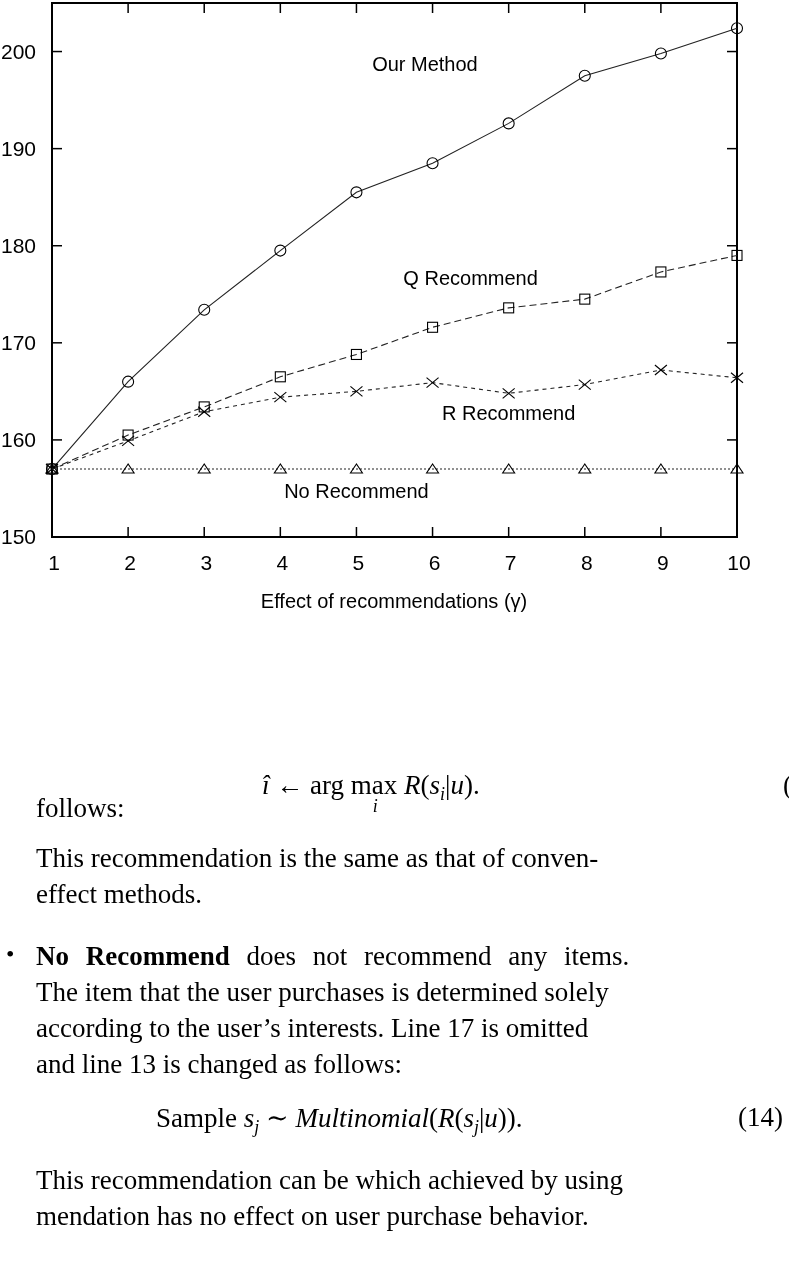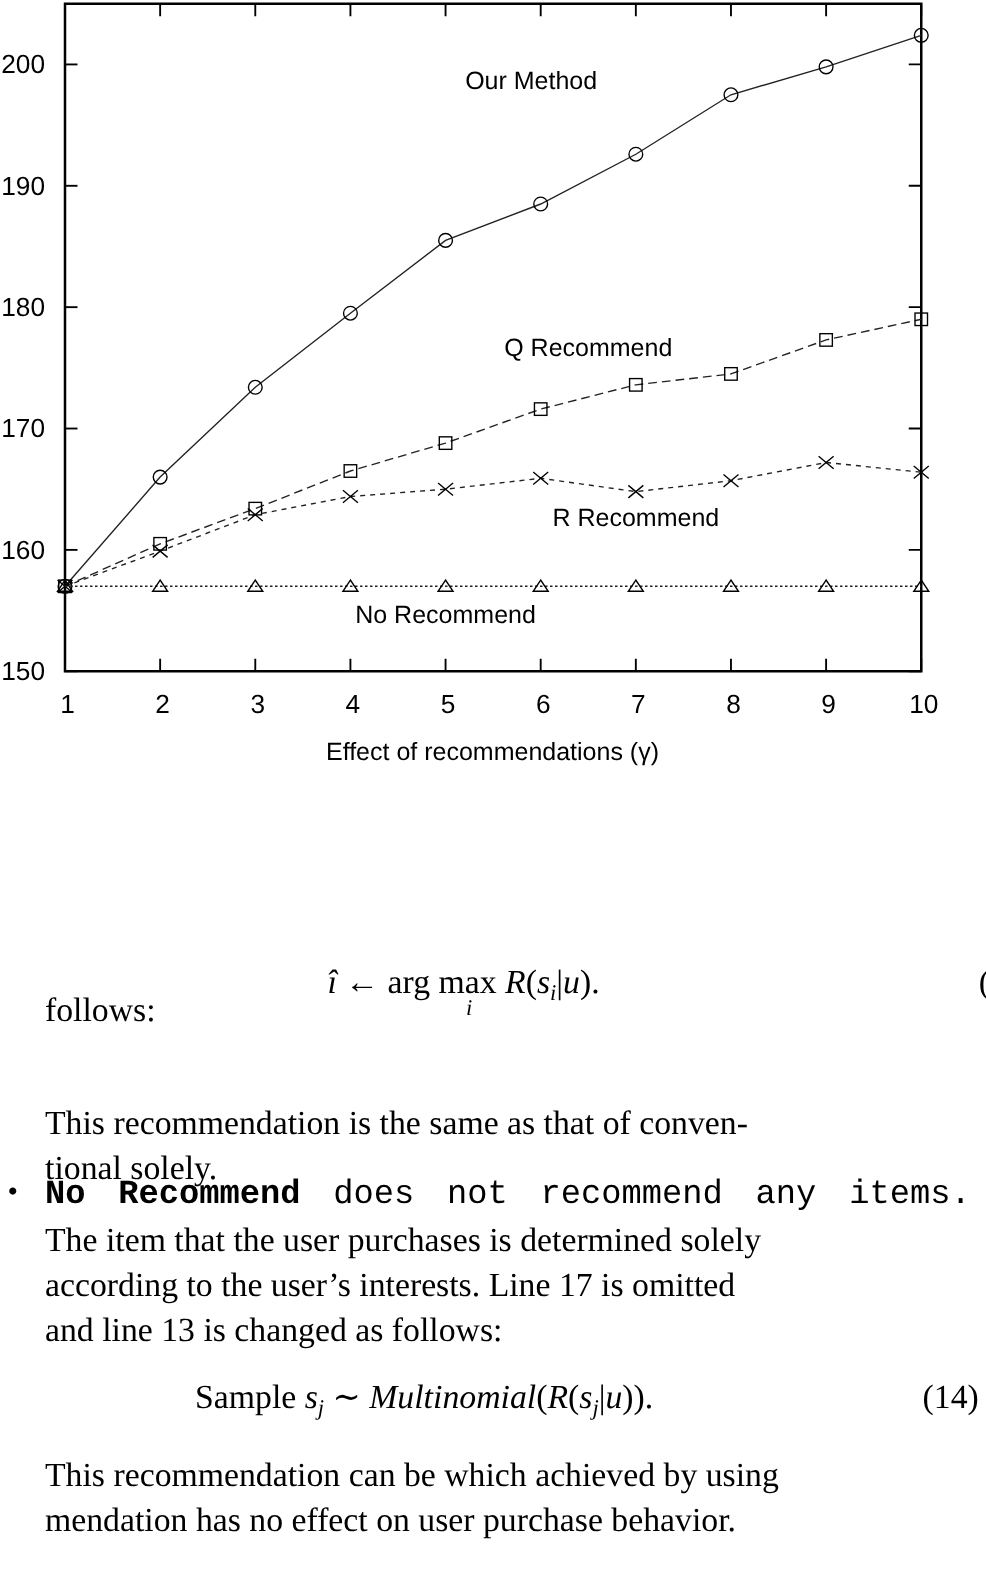"This recommendation is the same" div.text-block { margin-top: 40px -> none }
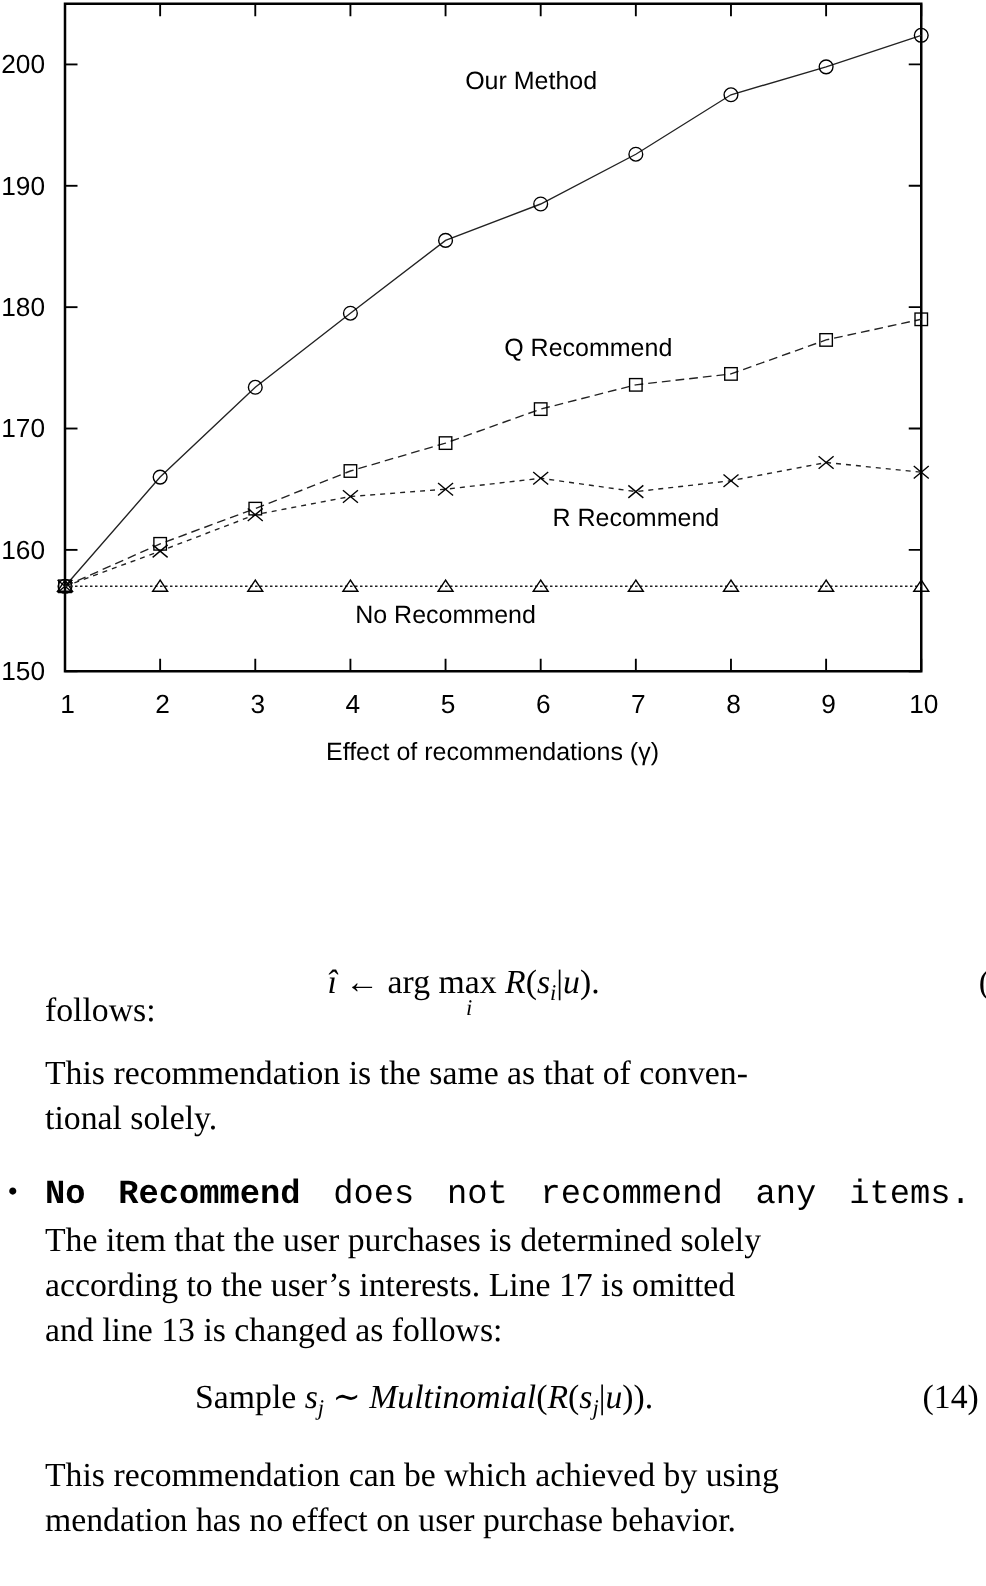"tional solely." div { text: tional solely -> effect methods }
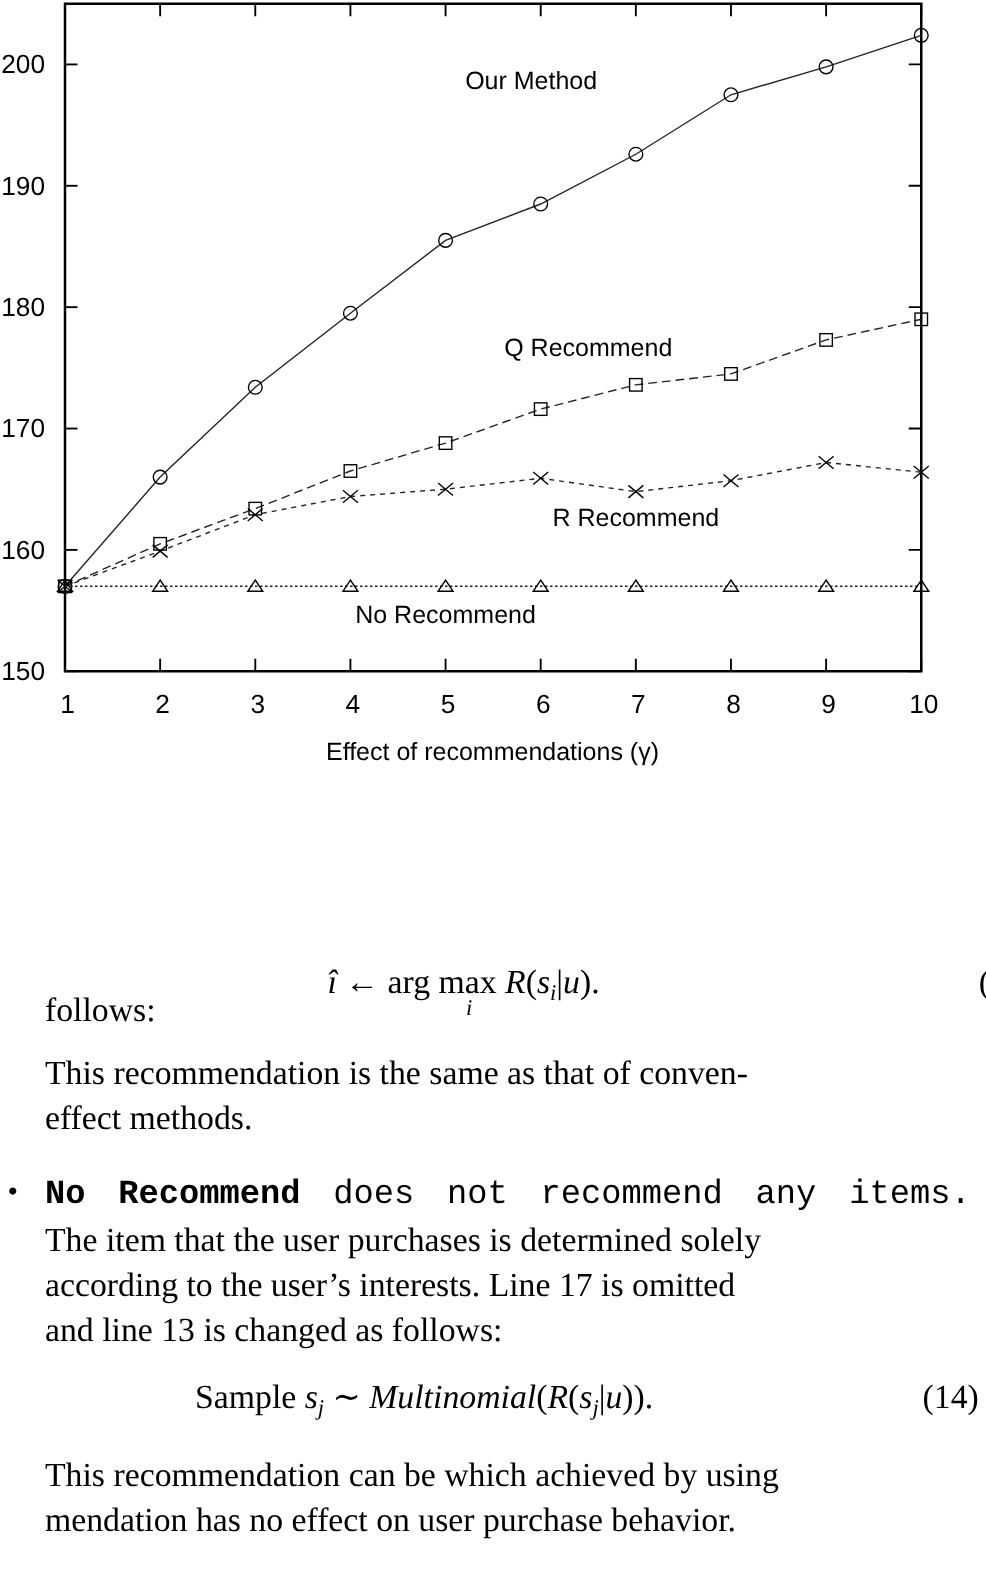"No Recommend does not recommend" div.justify { font-family: Liberation Mono, monospace -> none }
